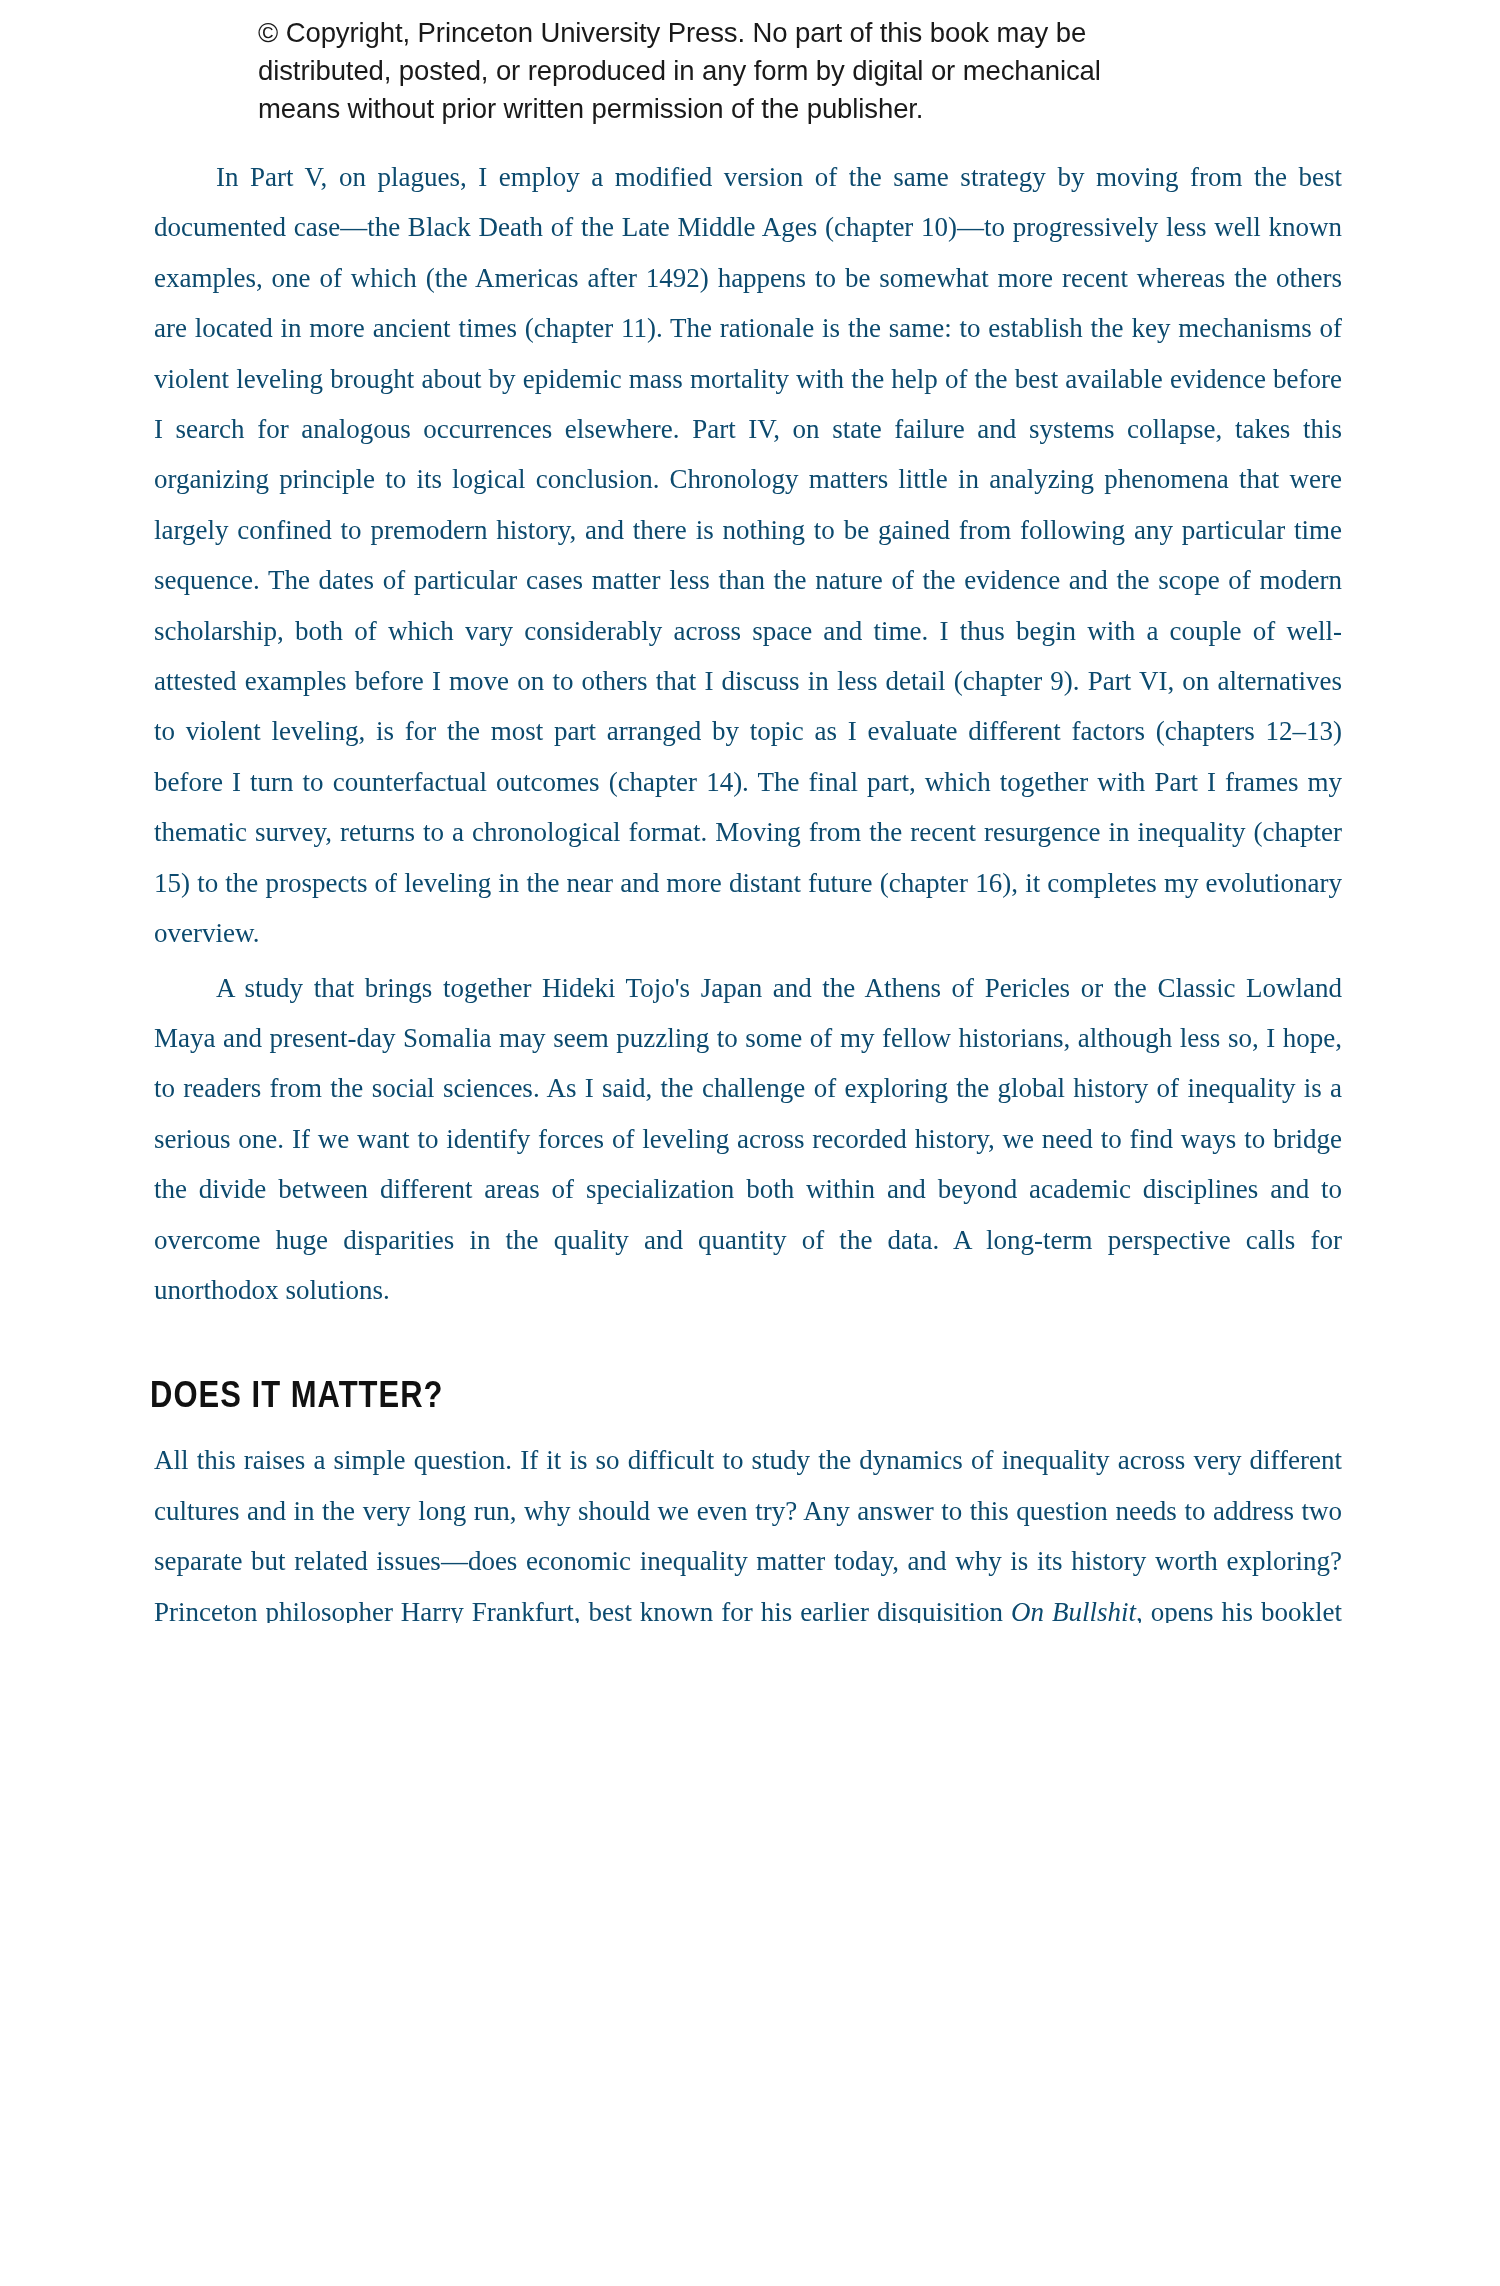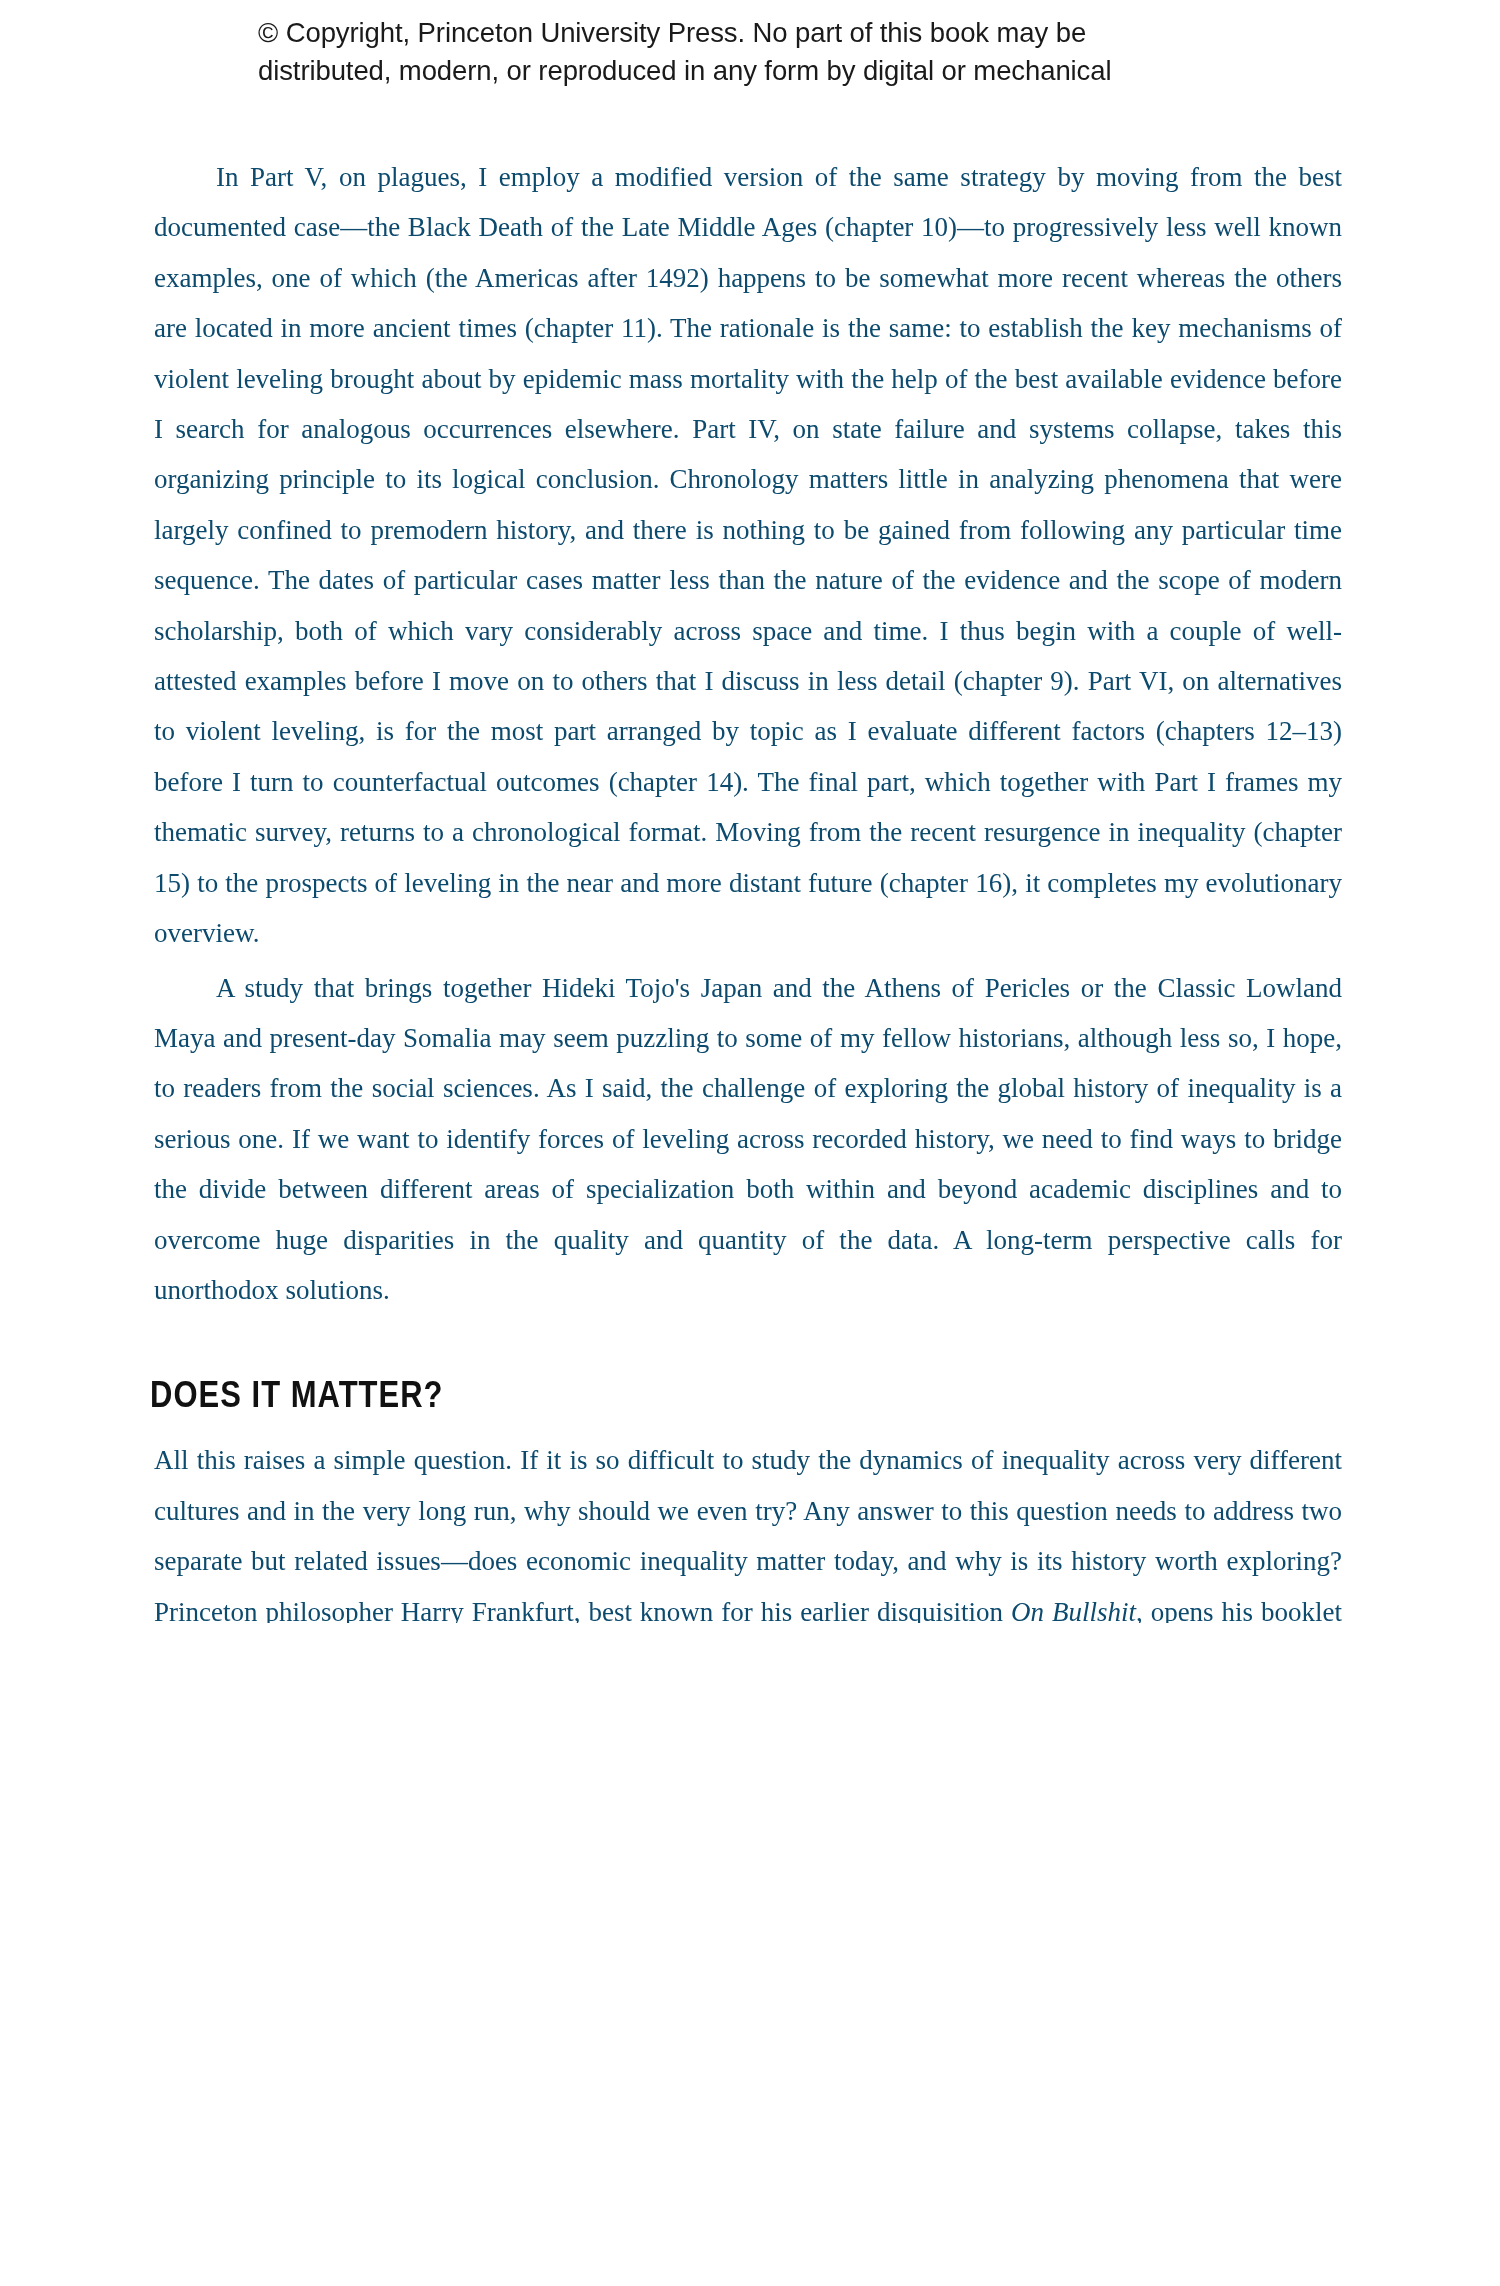"distributed, modern, or reproduced in" span.cline { text: modern -> posted }
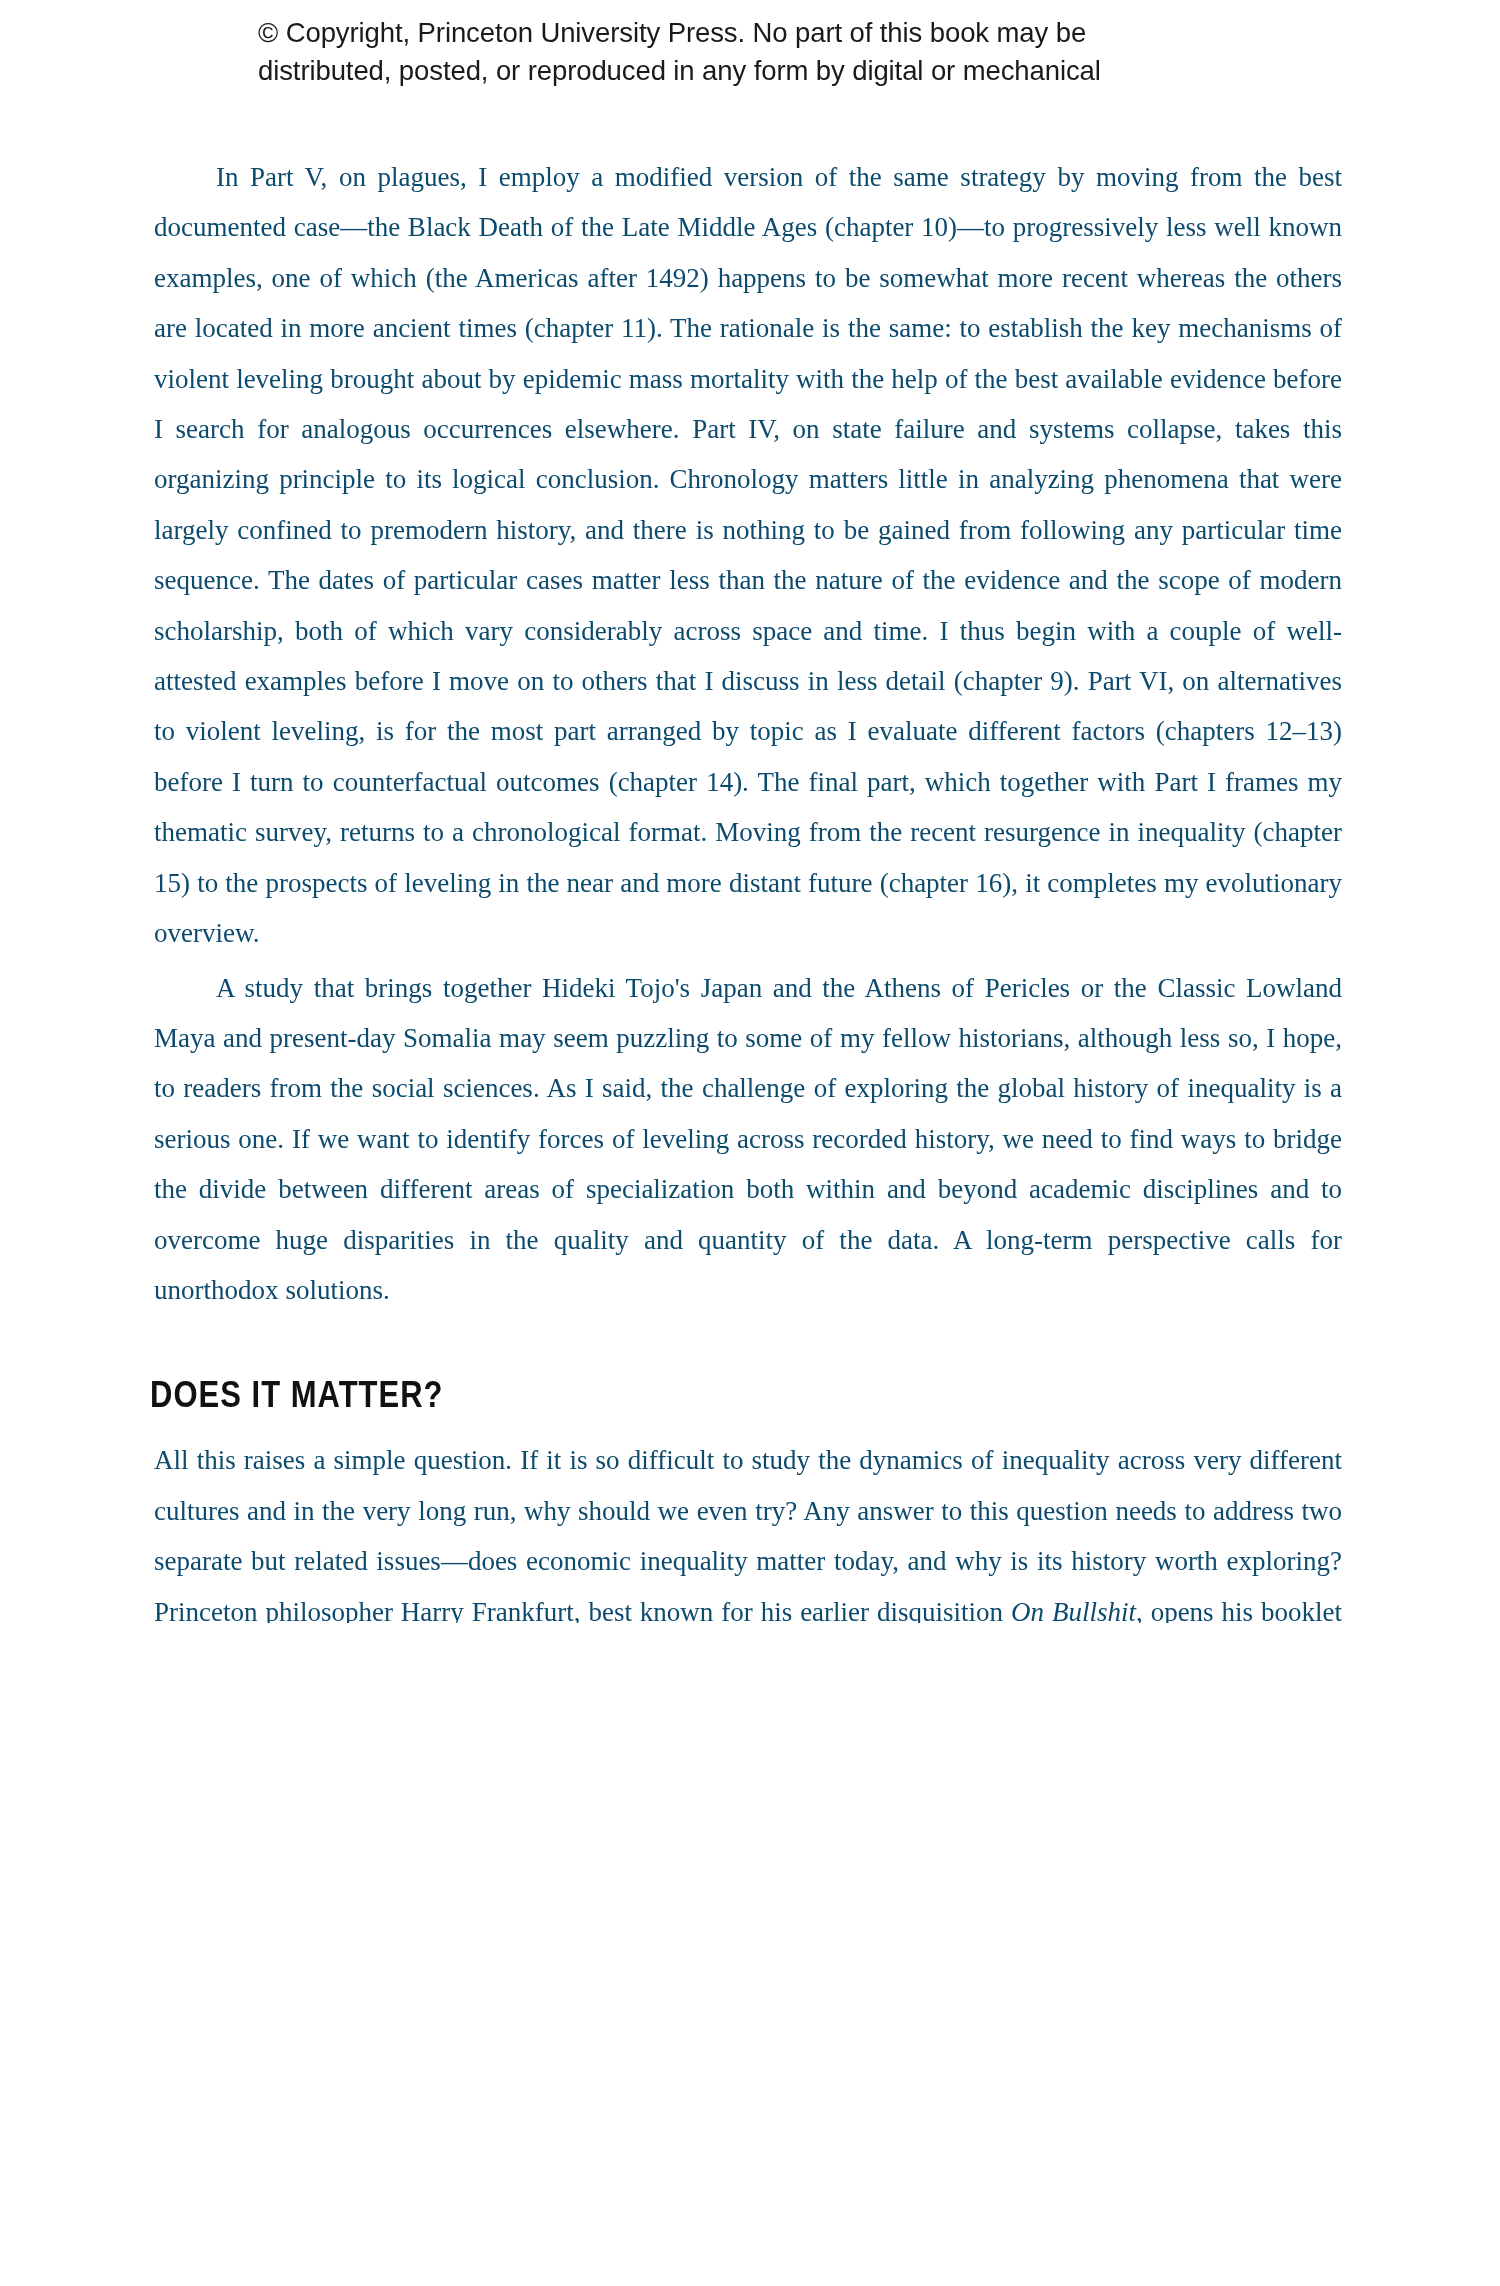"means without prior written permission" span.cline { html: none -> <span>means without prior written permission of the publisher.</span> }
